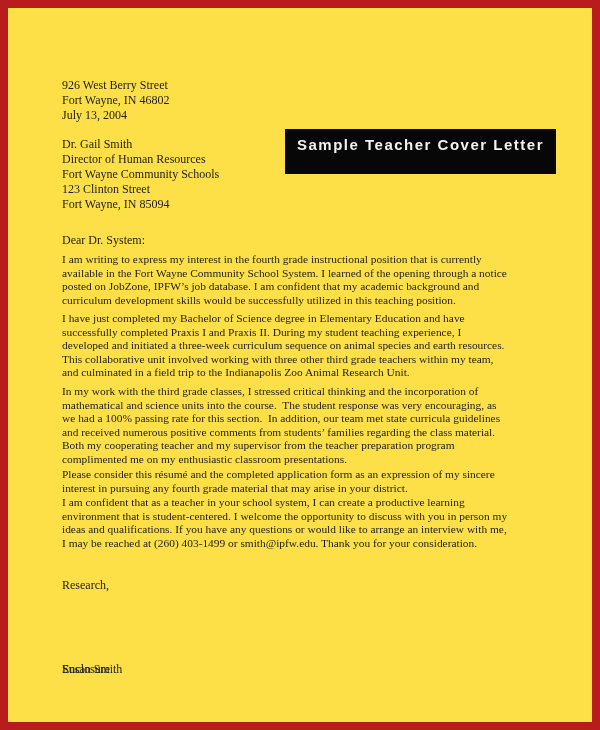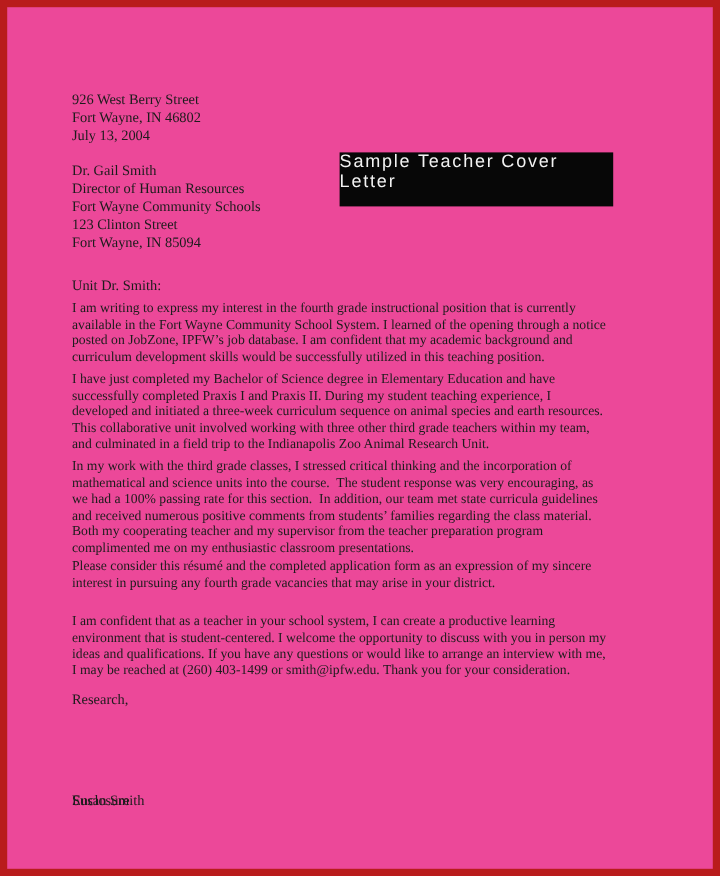"926 West Berry Street" .page { background: #ec4899 -> #fde047; border: 6px solid #b91c1c -> 8px solid #b91c1c }
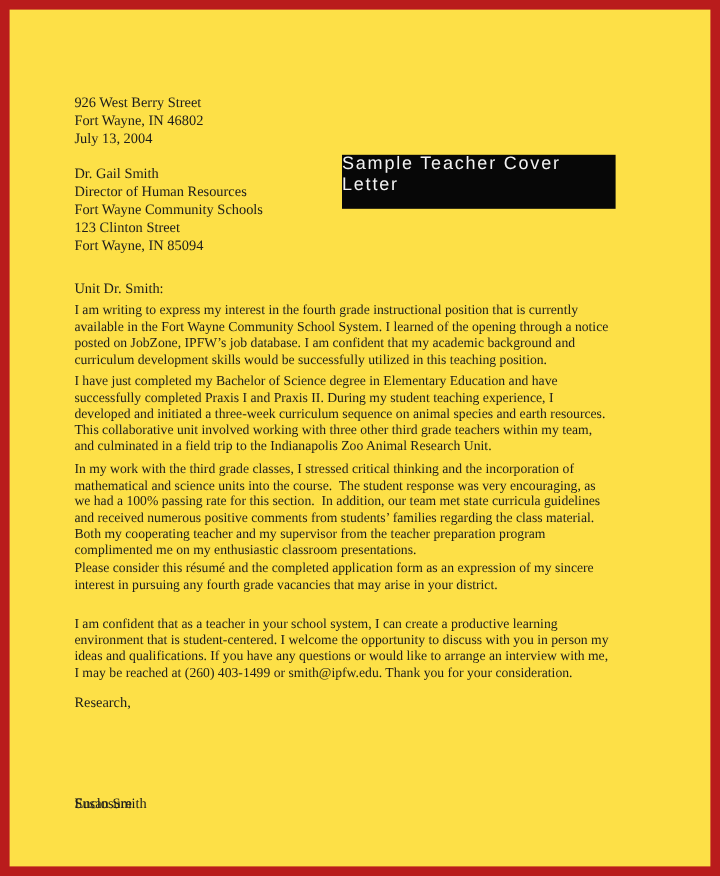"Sample Teacher Cover Letter" .banner { font-weight: none -> bold; width: 228px -> 271px }
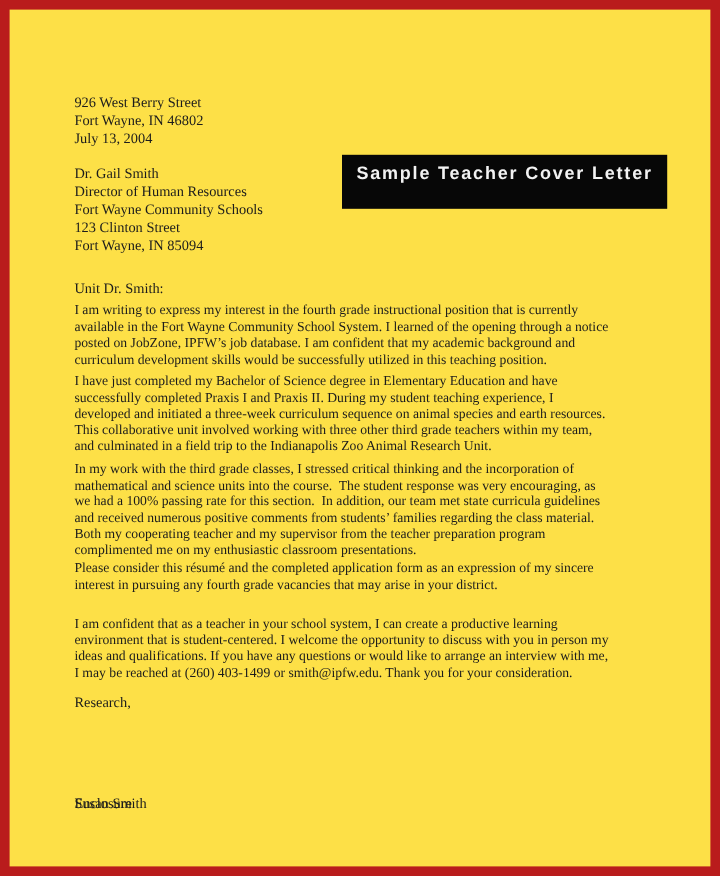"Unit Dr. Smith:" div.block { text: Unit Dr. Smith -> Dear Dr. System }
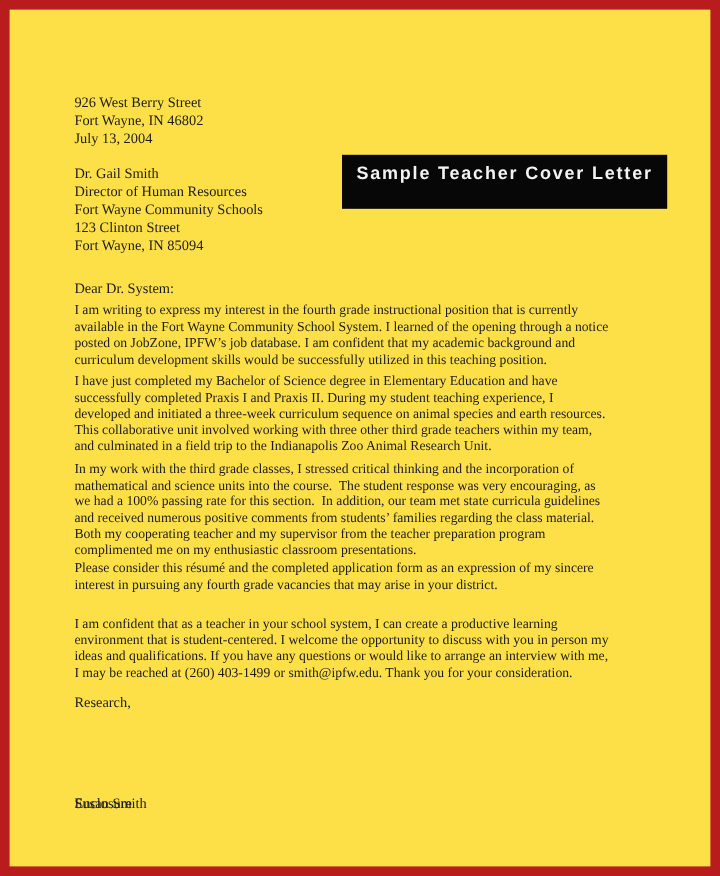"Please consider this résumé and" div.block { text: vacancies -> material }
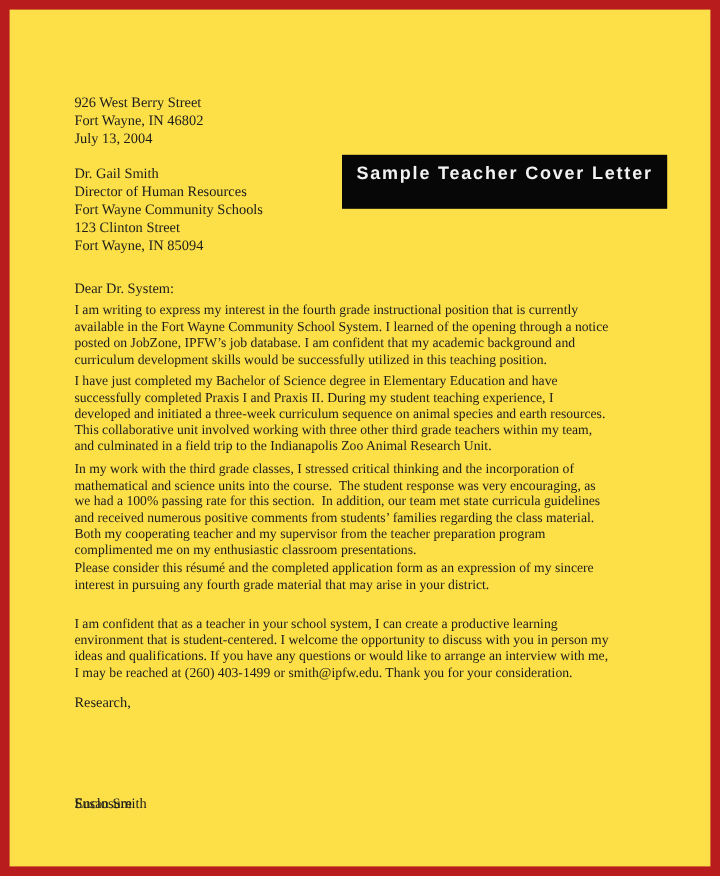"I am confident that as" .para-5 { top: 506px -> 488px }
